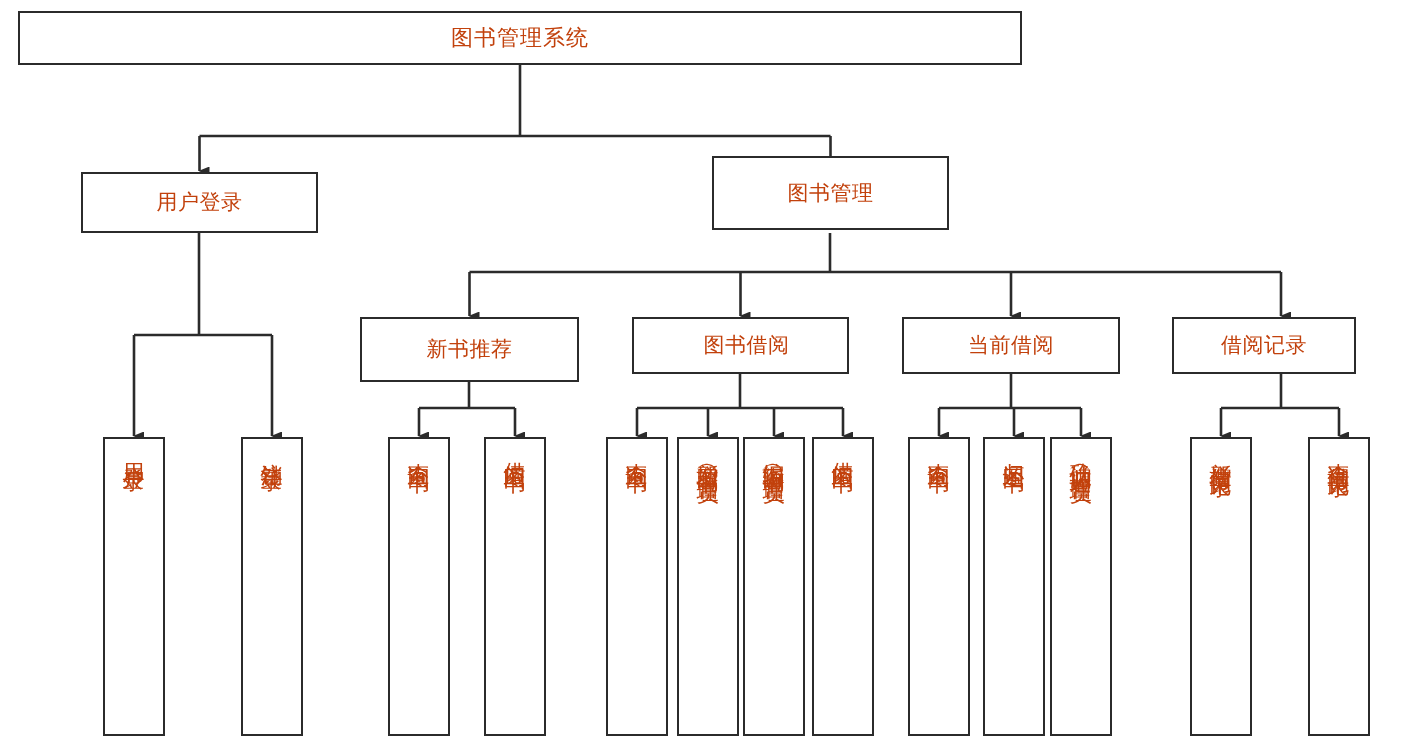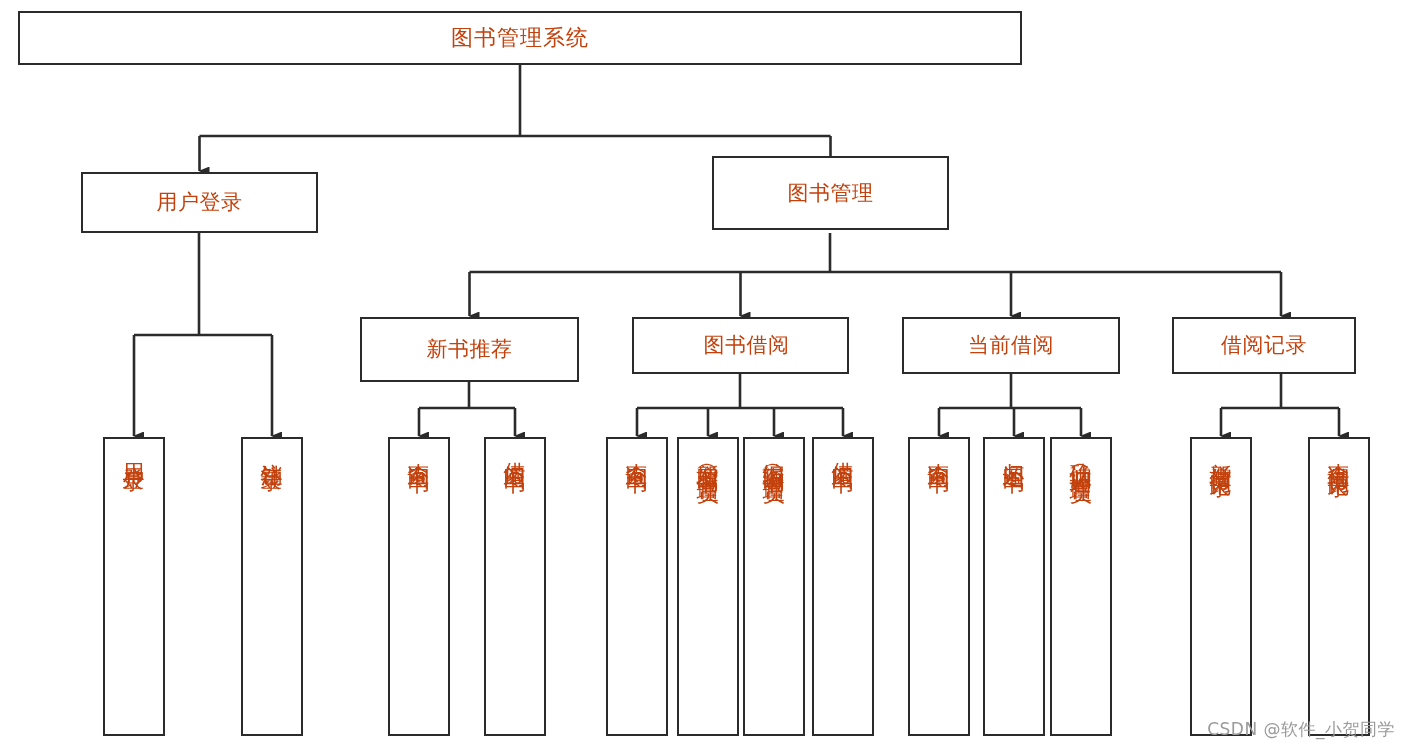"CSDN @软件_小贺同学" div.watermark { html: <div>CSDN @软件_小贺同学</div> -> none }
